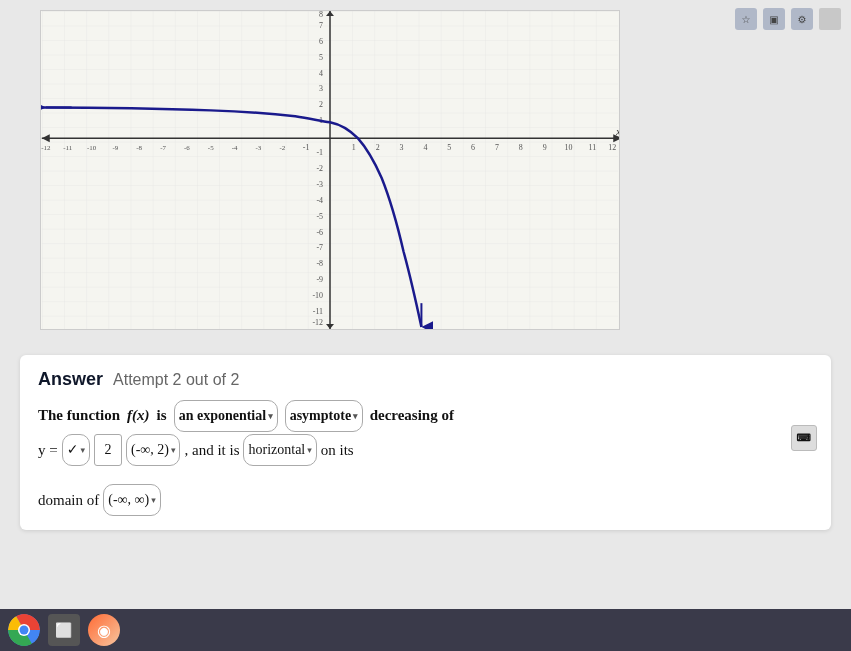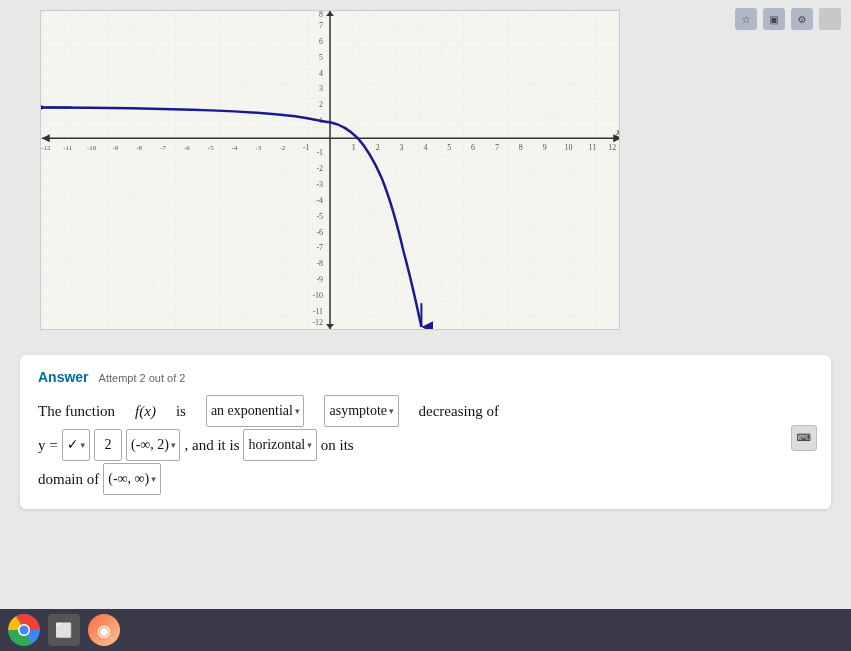"Answer" .answer-label { color: #0369a1 -> #0f172a; font-size: 14px -> 18px }
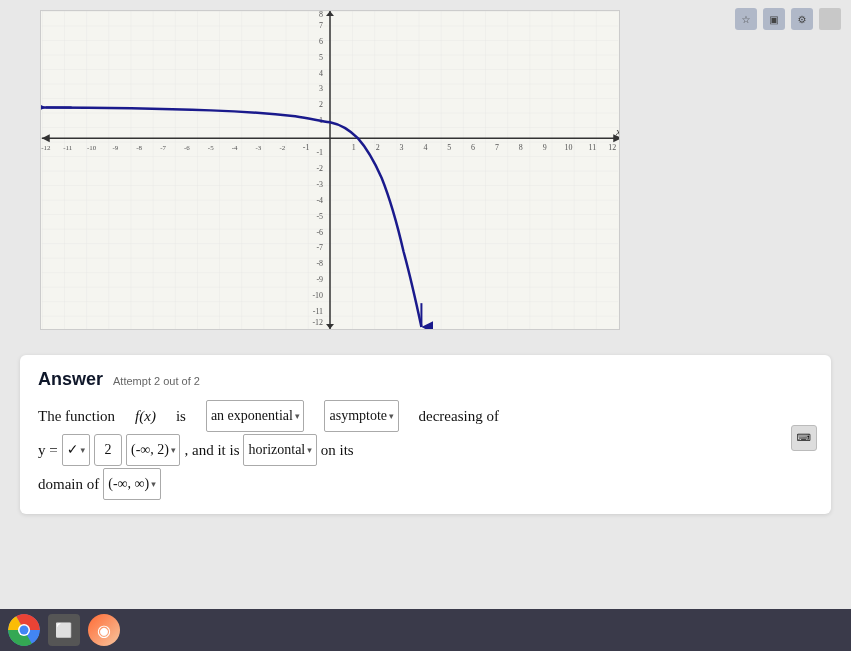"Attempt 2 out of 2" .attempt-text { font-size: 11px -> 16px }
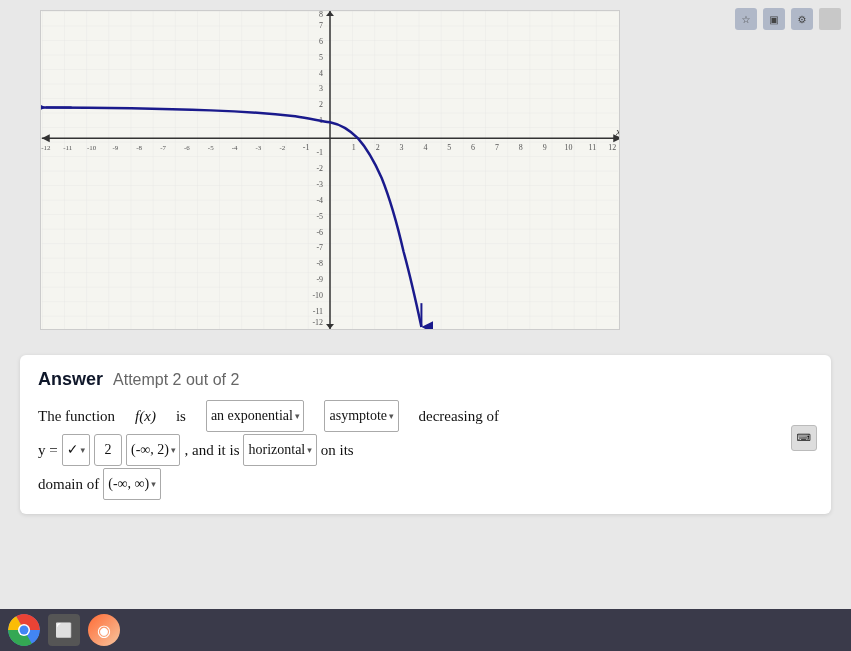"The function" .sentence-line { align-items: center -> none; font-weight: none -> bold; gap: 20px -> 7px }
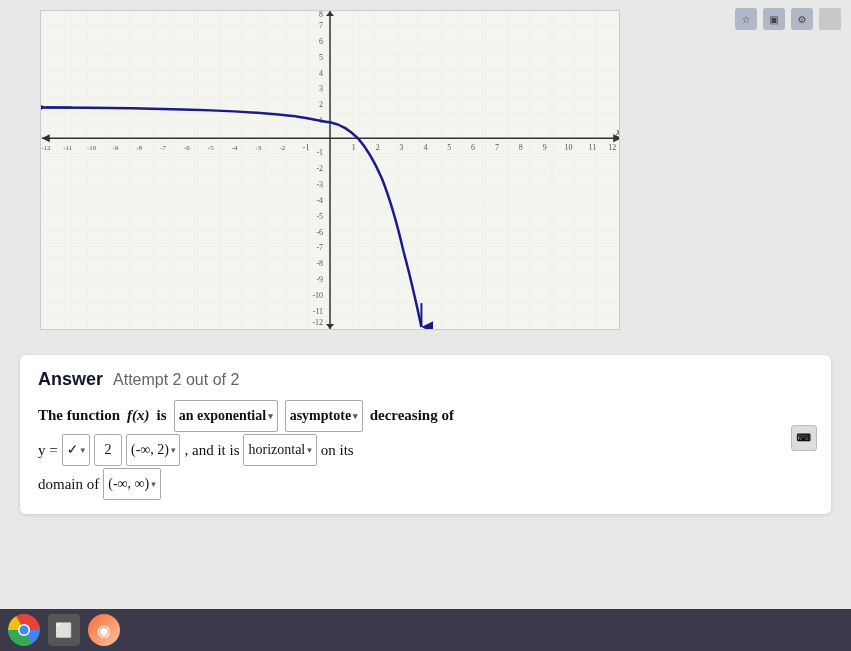"an exponential" .dropdown { border-radius: 2px -> 10px }
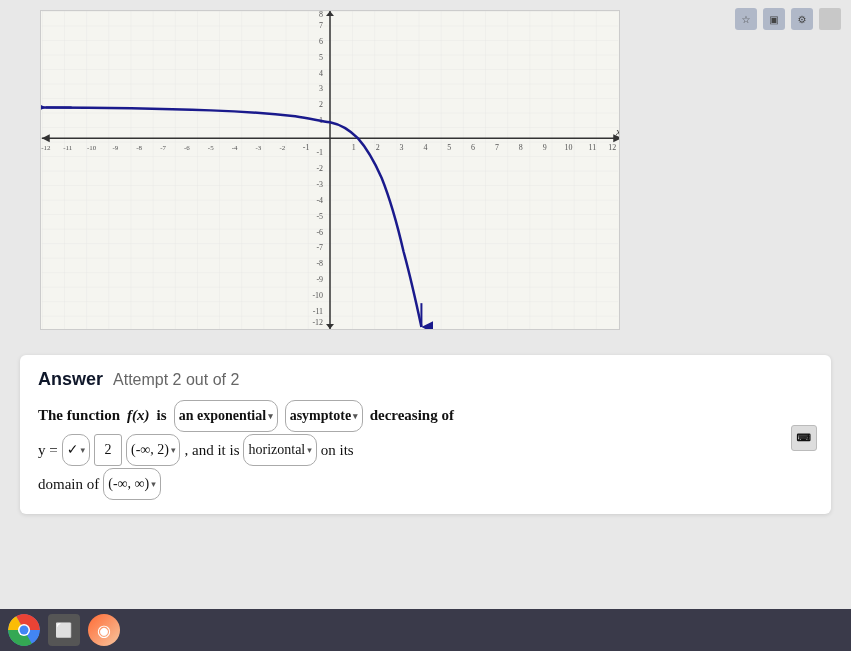"domain of" .sentence-line3 { margin-top: 2px -> 18px }
